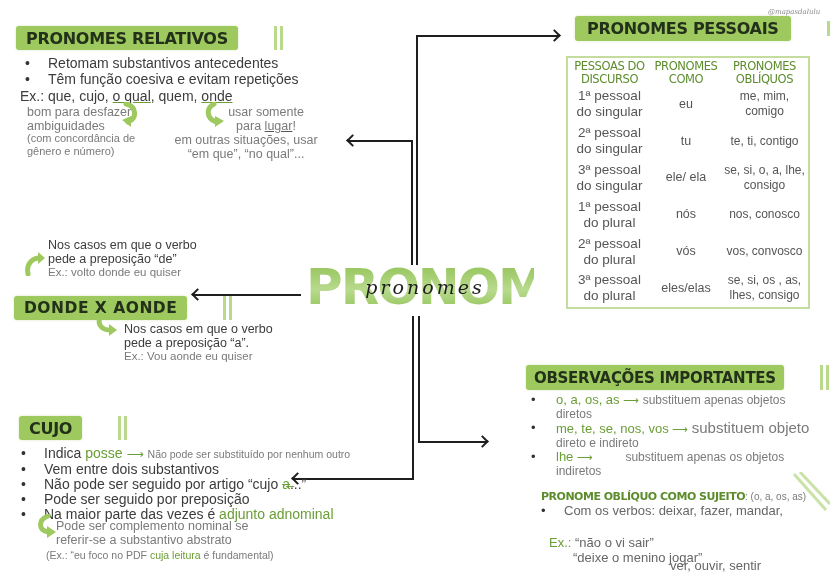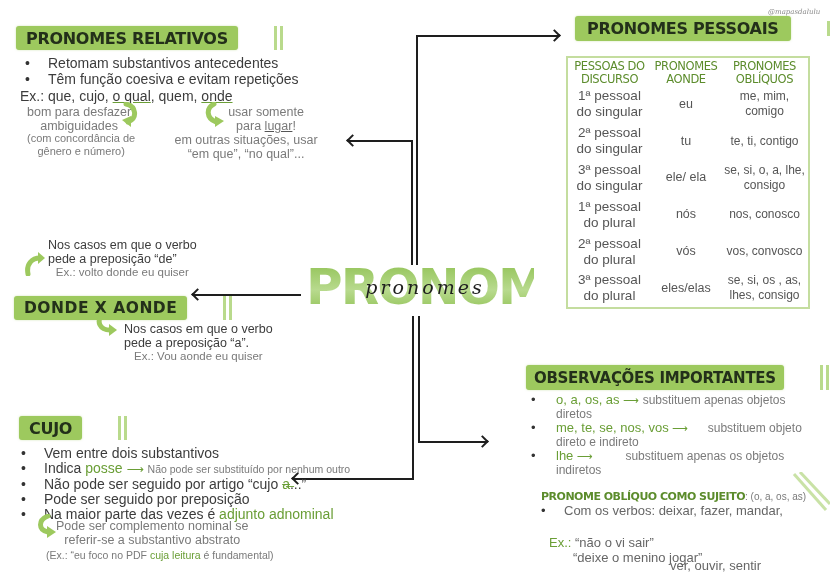"AONDE" div { text: AONDE -> COMO }
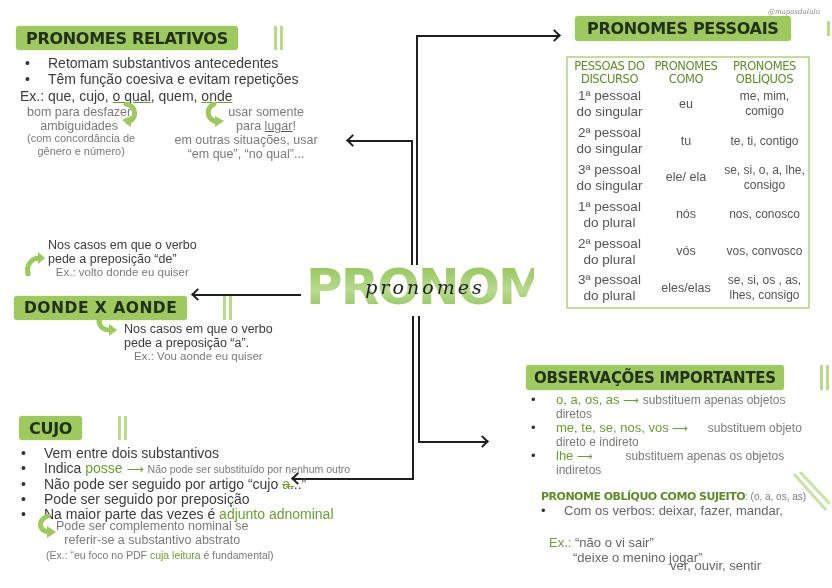"bom para desfazer" .gray { text-align: center -> none }
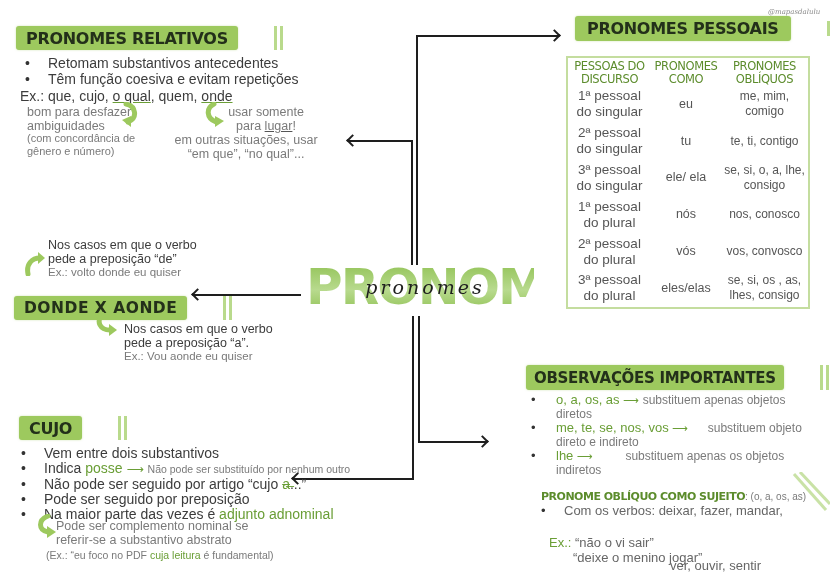"substituem objeto" span.gray { font-size: 12px -> 15px; margin-left: 16px -> none }
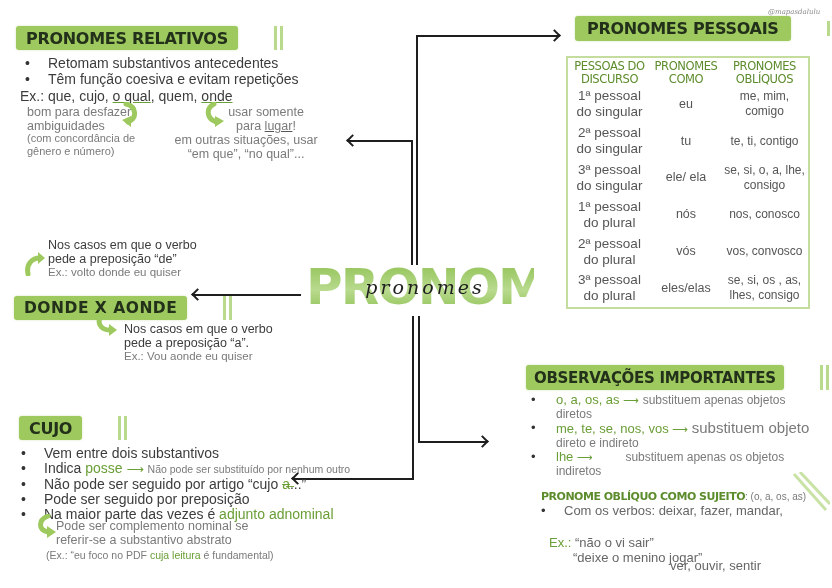"Vem entre dois substantivos" li { order: before "Indica posse ⟶ Não pode" -> after "Indica posse ⟶ Não pode" }
